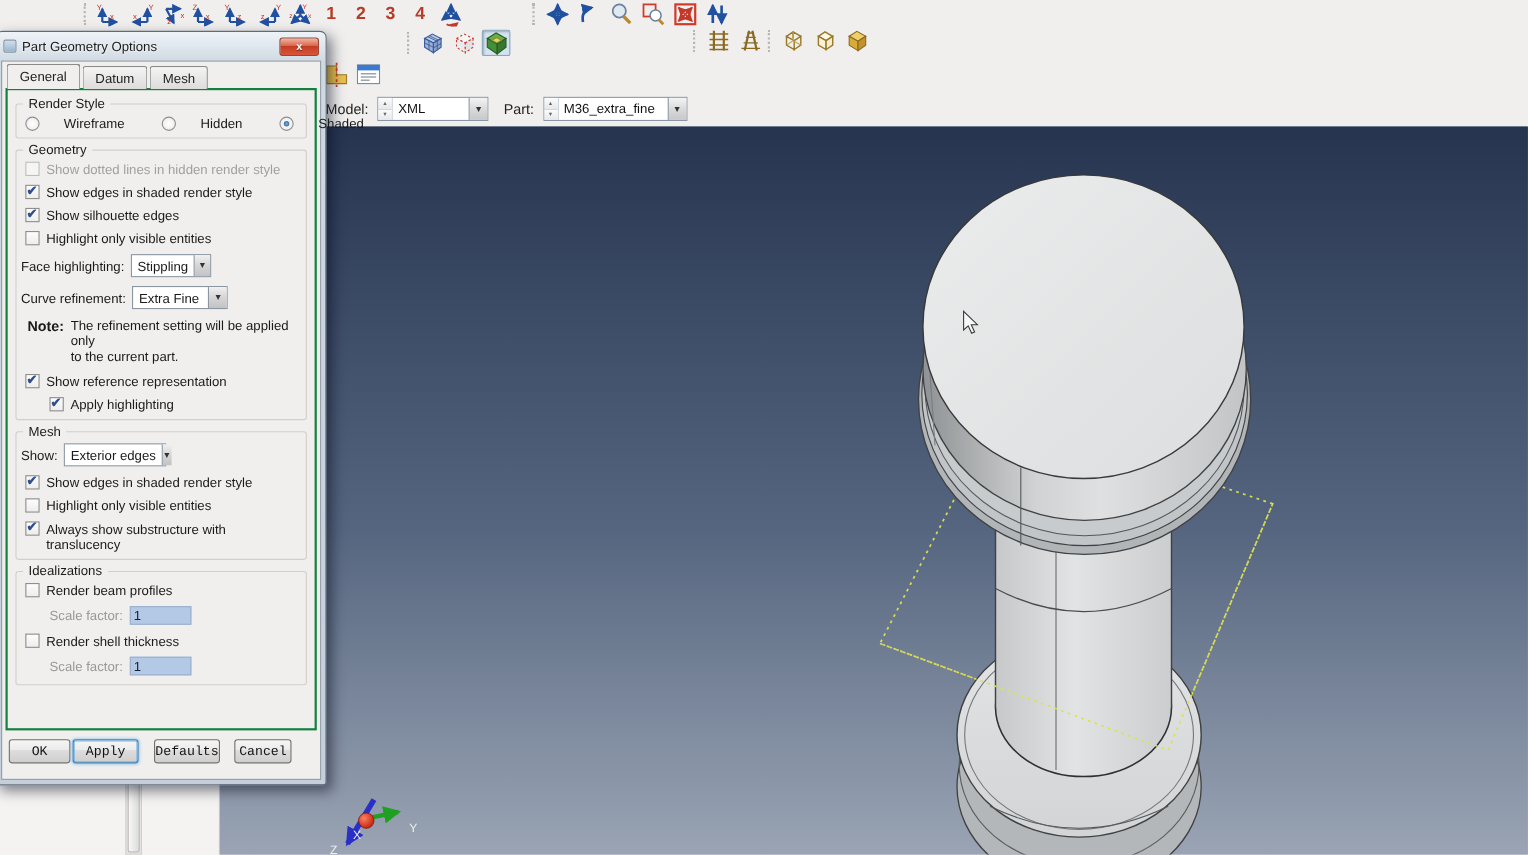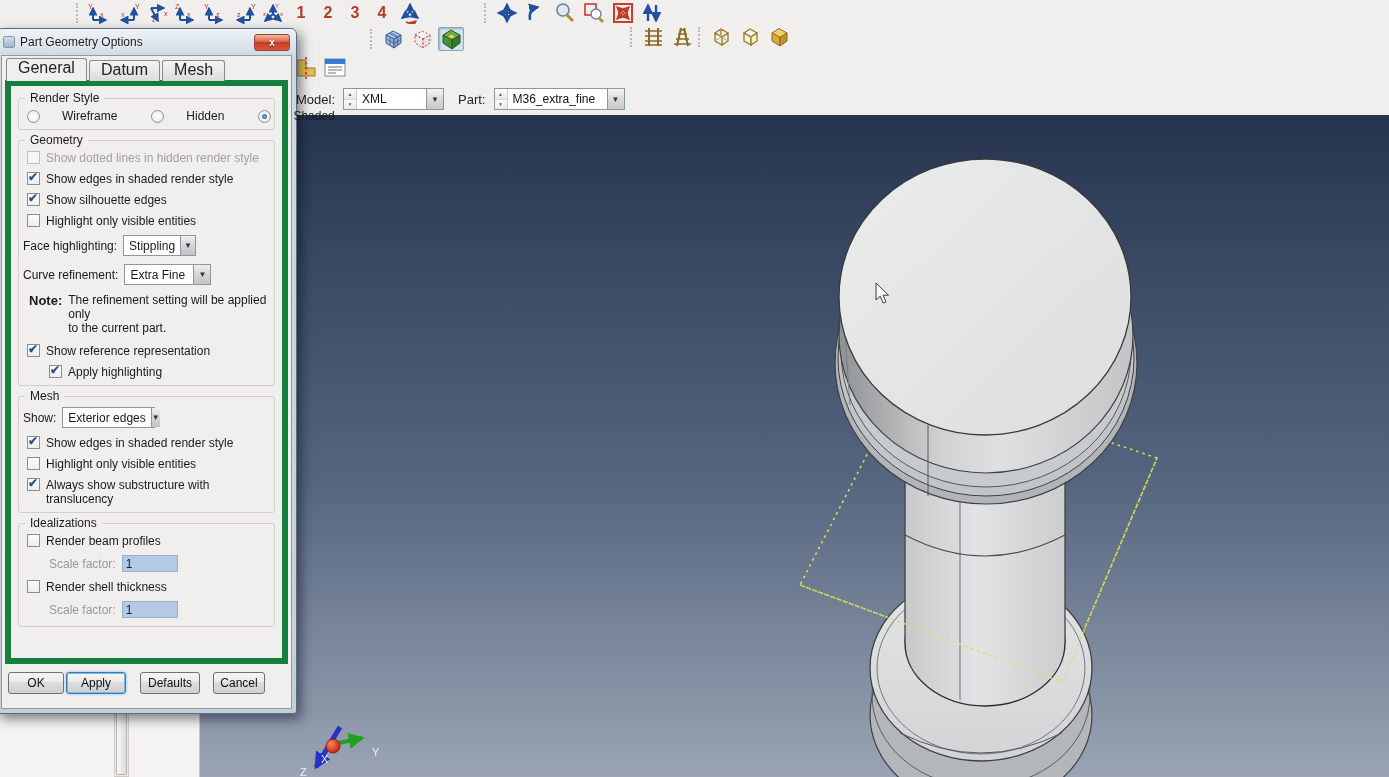"General" .tab { align-items: none -> center; font-size: 16px -> 12px }
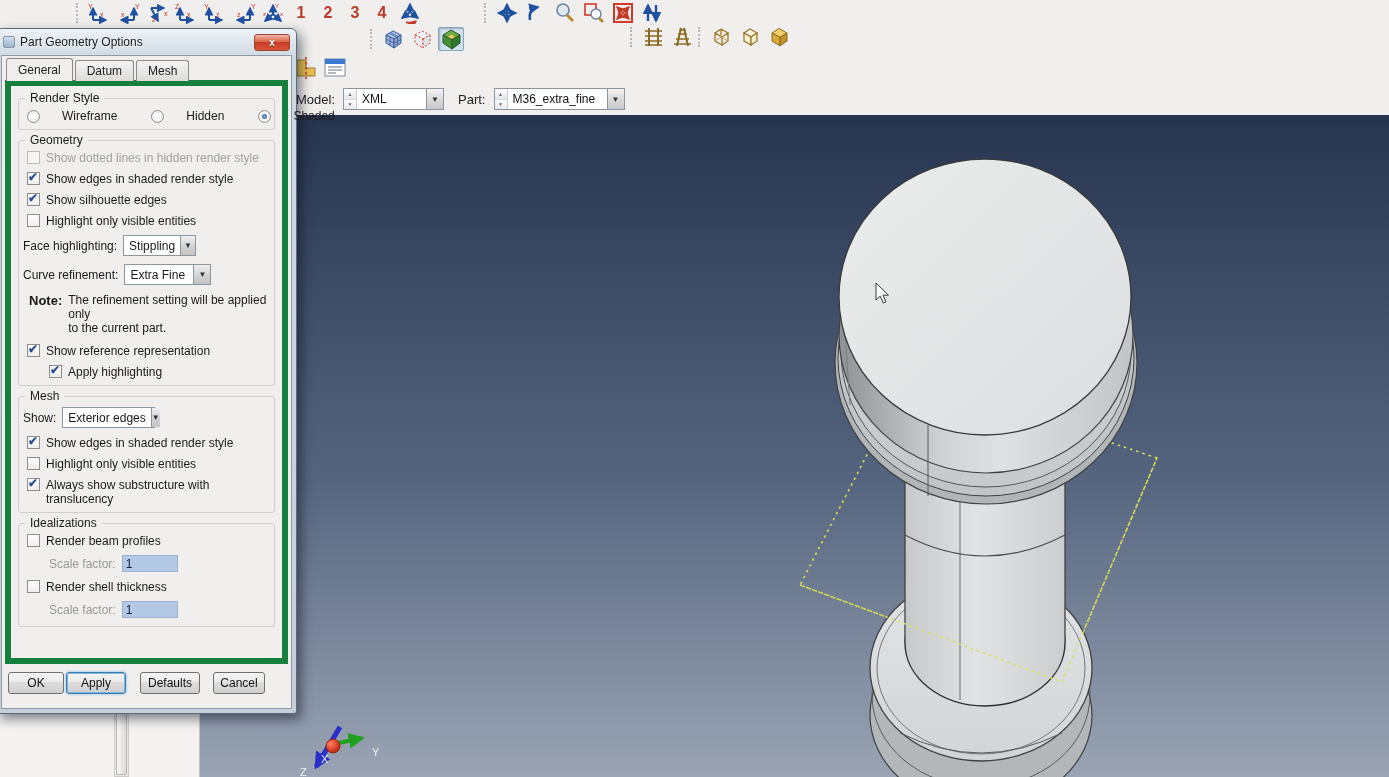"Render Style" .tabpage { border: 6px solid #15803d -> 2px solid #15803d }
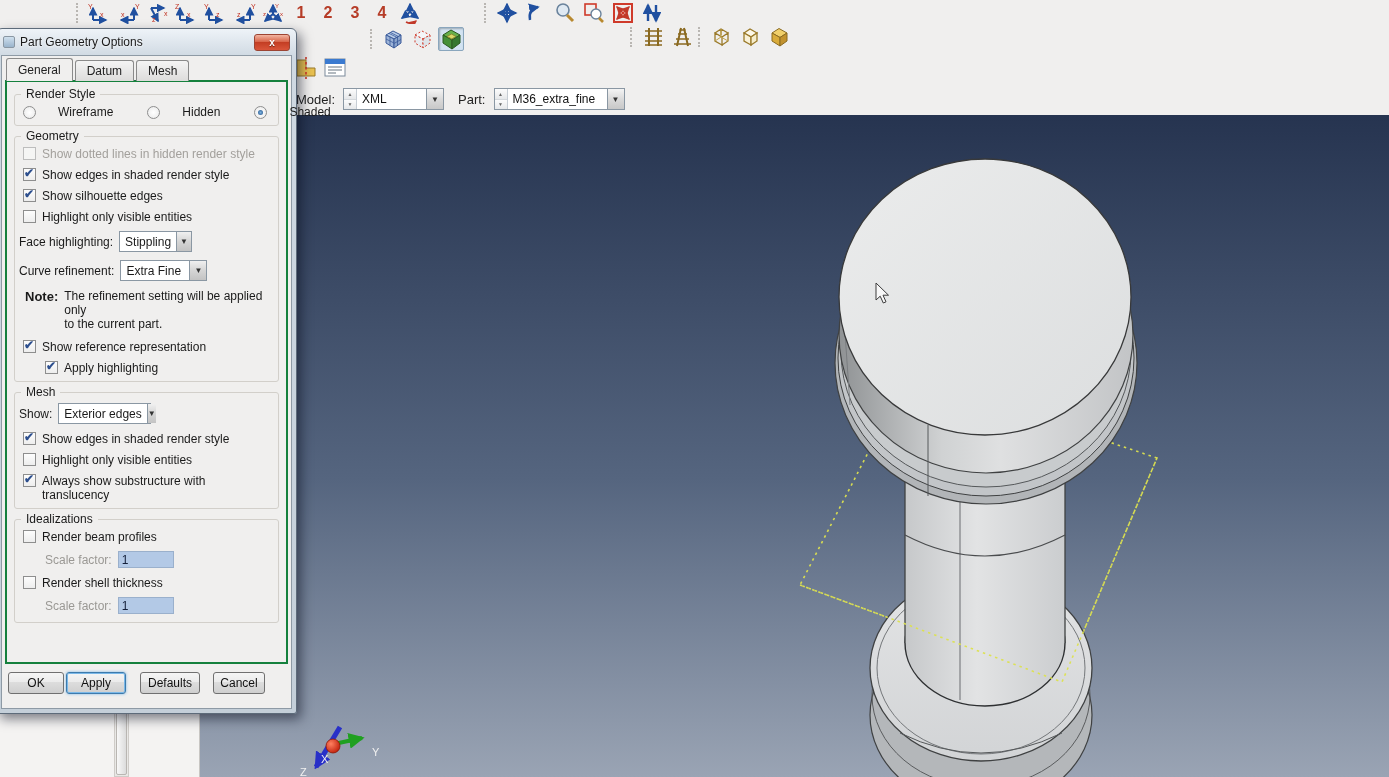"OK" .btn7 { font-family: none -> Liberation Mono, monospace }
